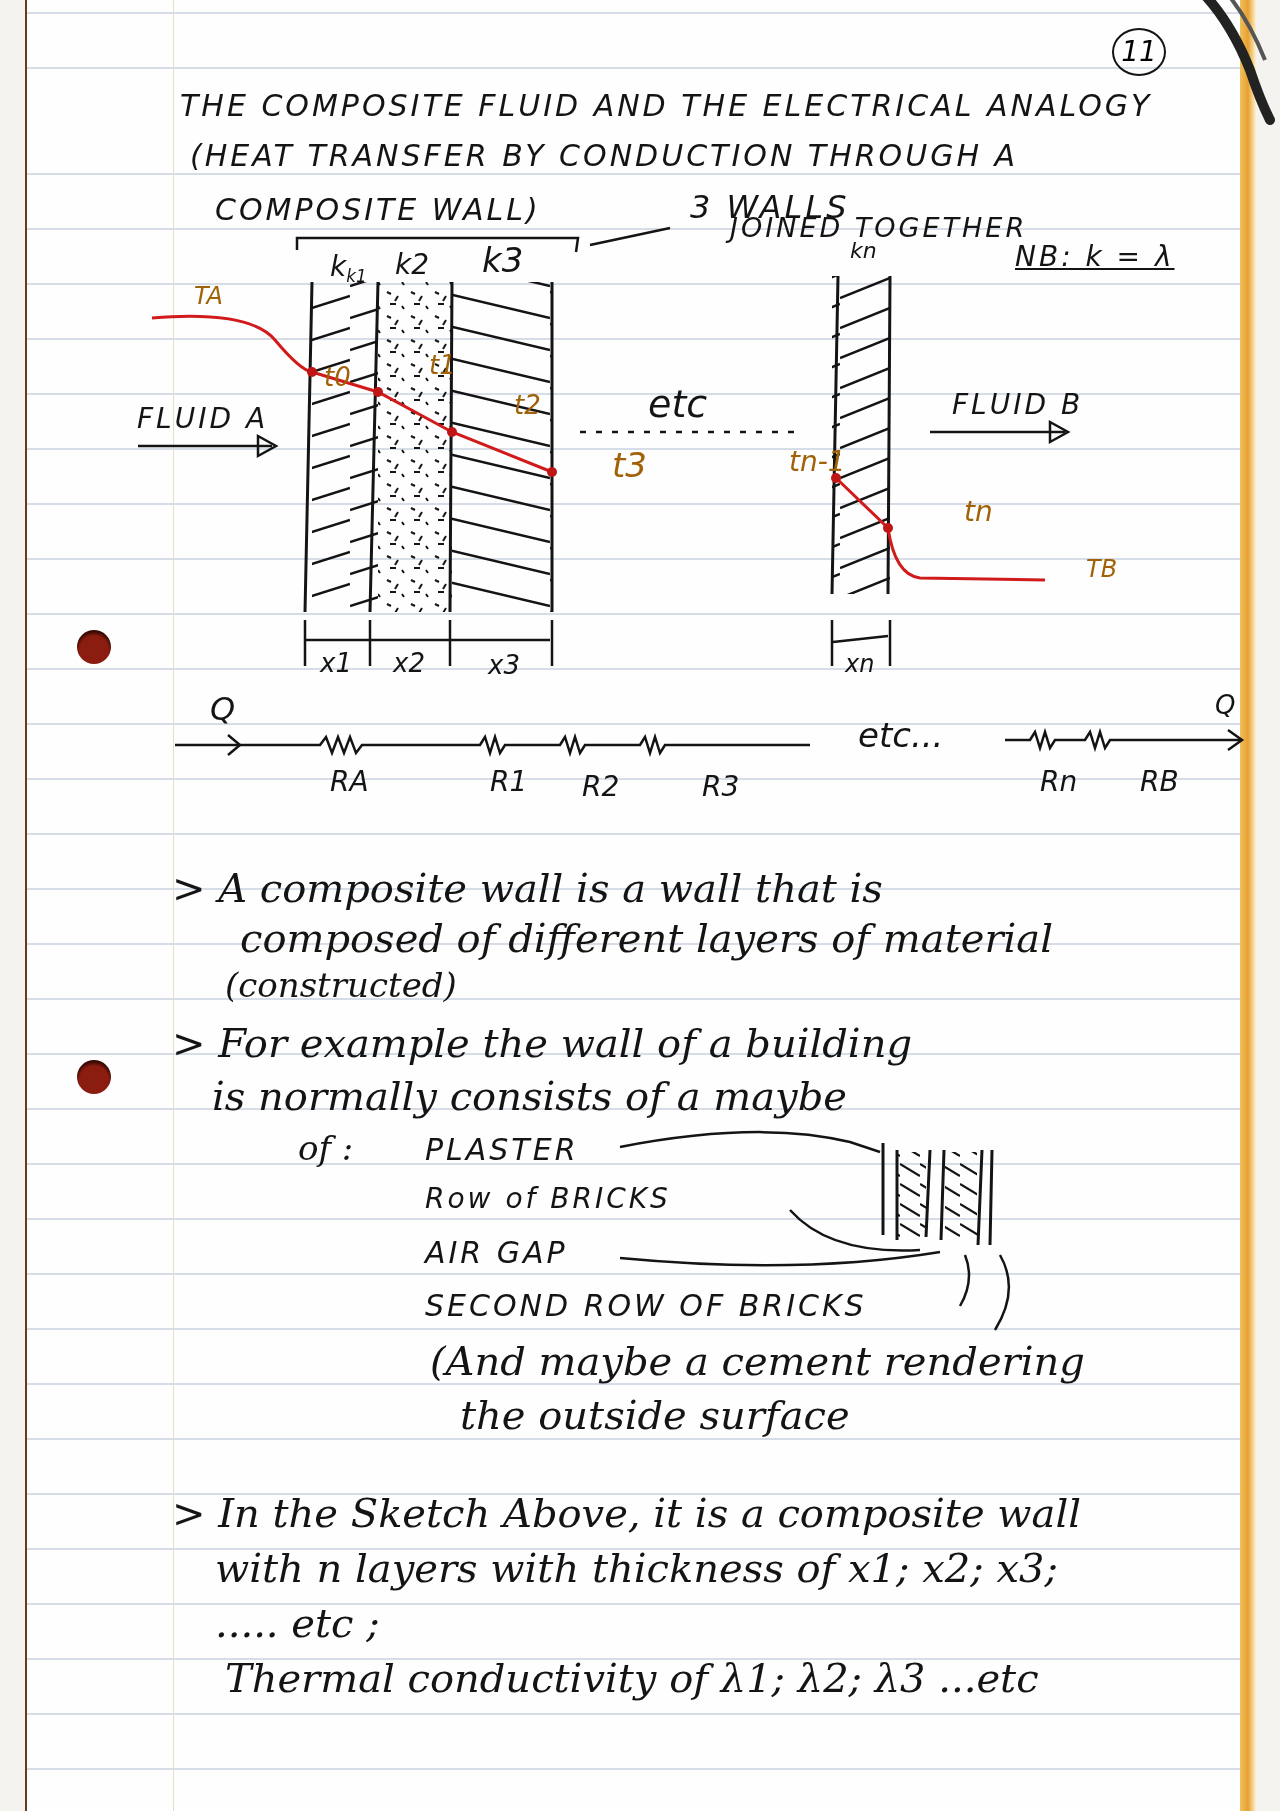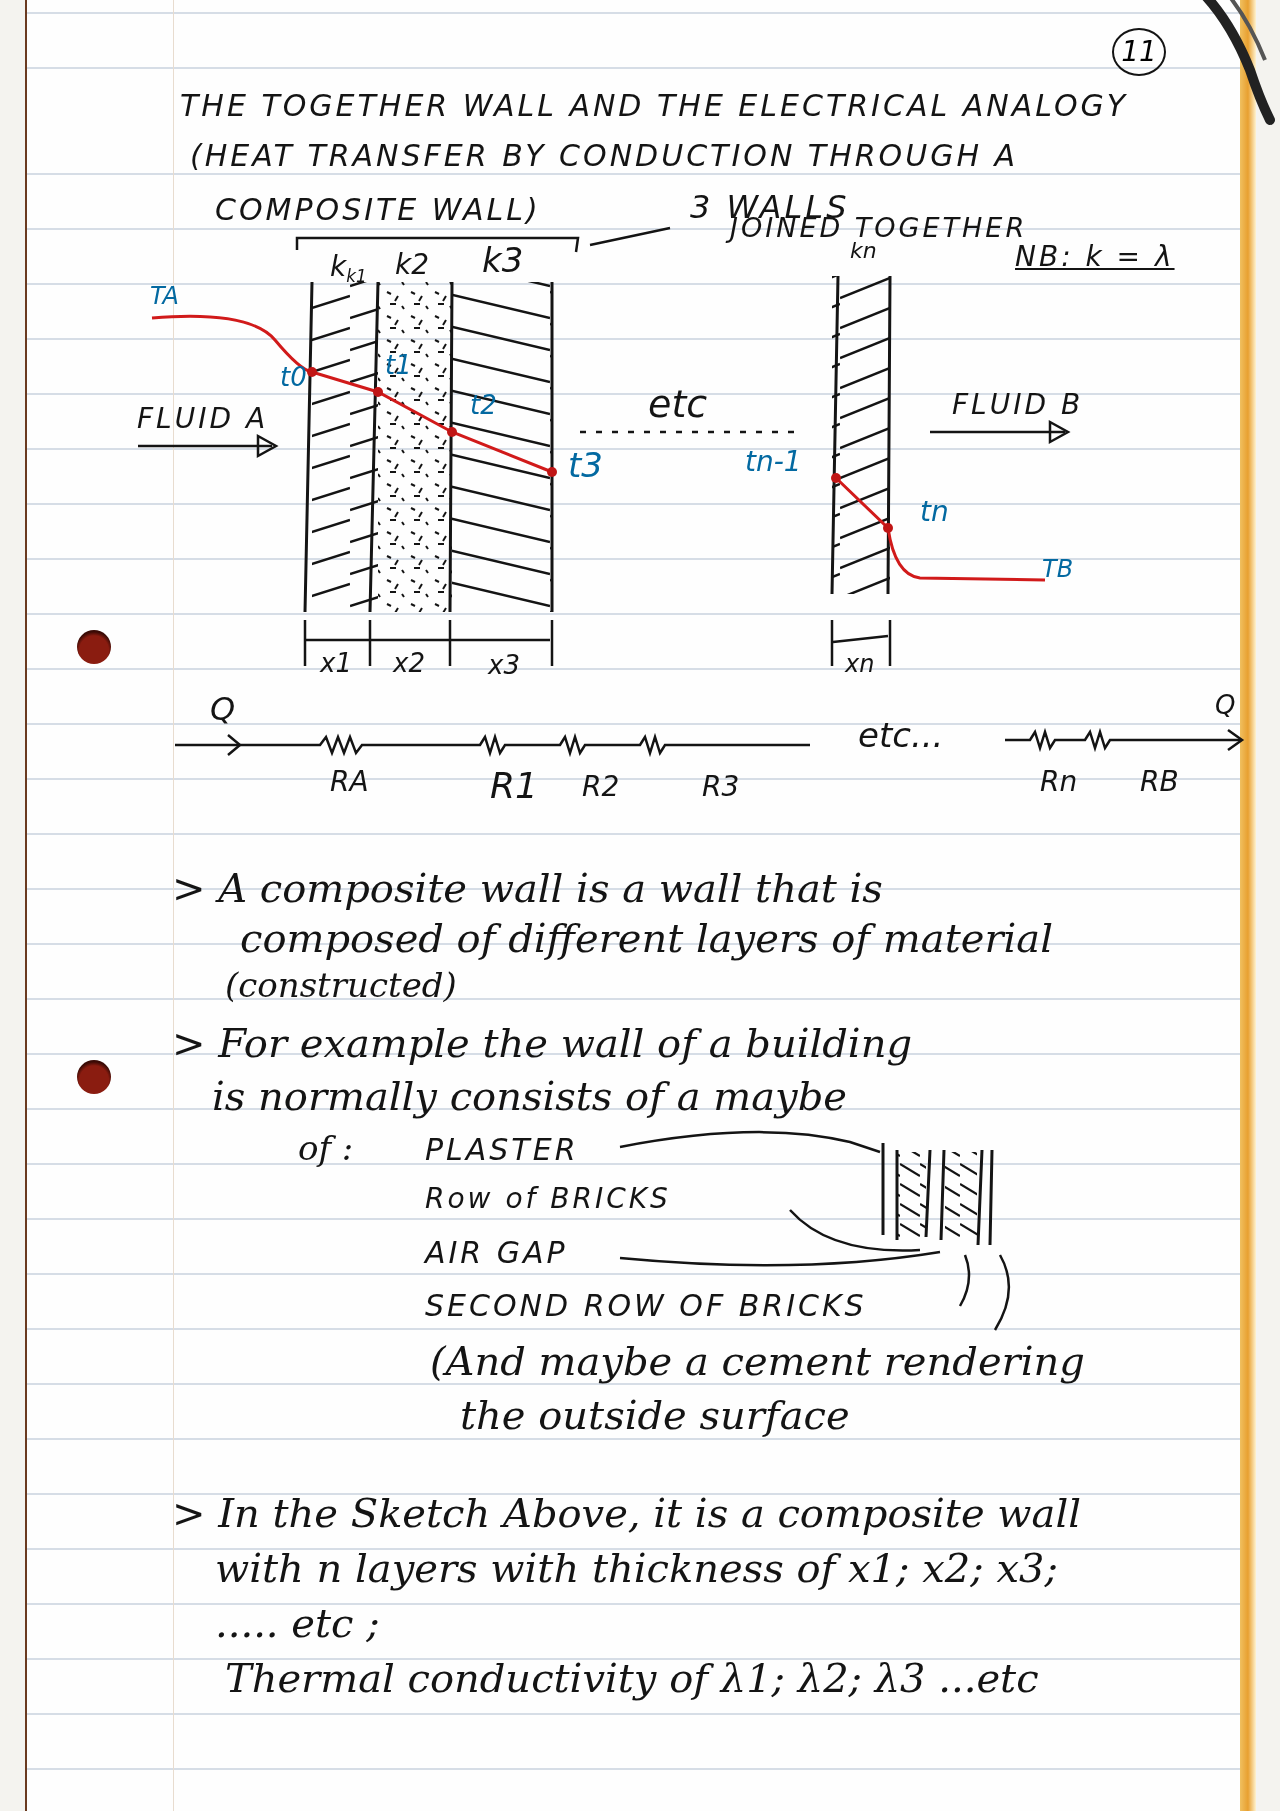"THE TOGETHER WALL AND THE" div.hand { text: TOGETHER WALL -> COMPOSITE FLUID }
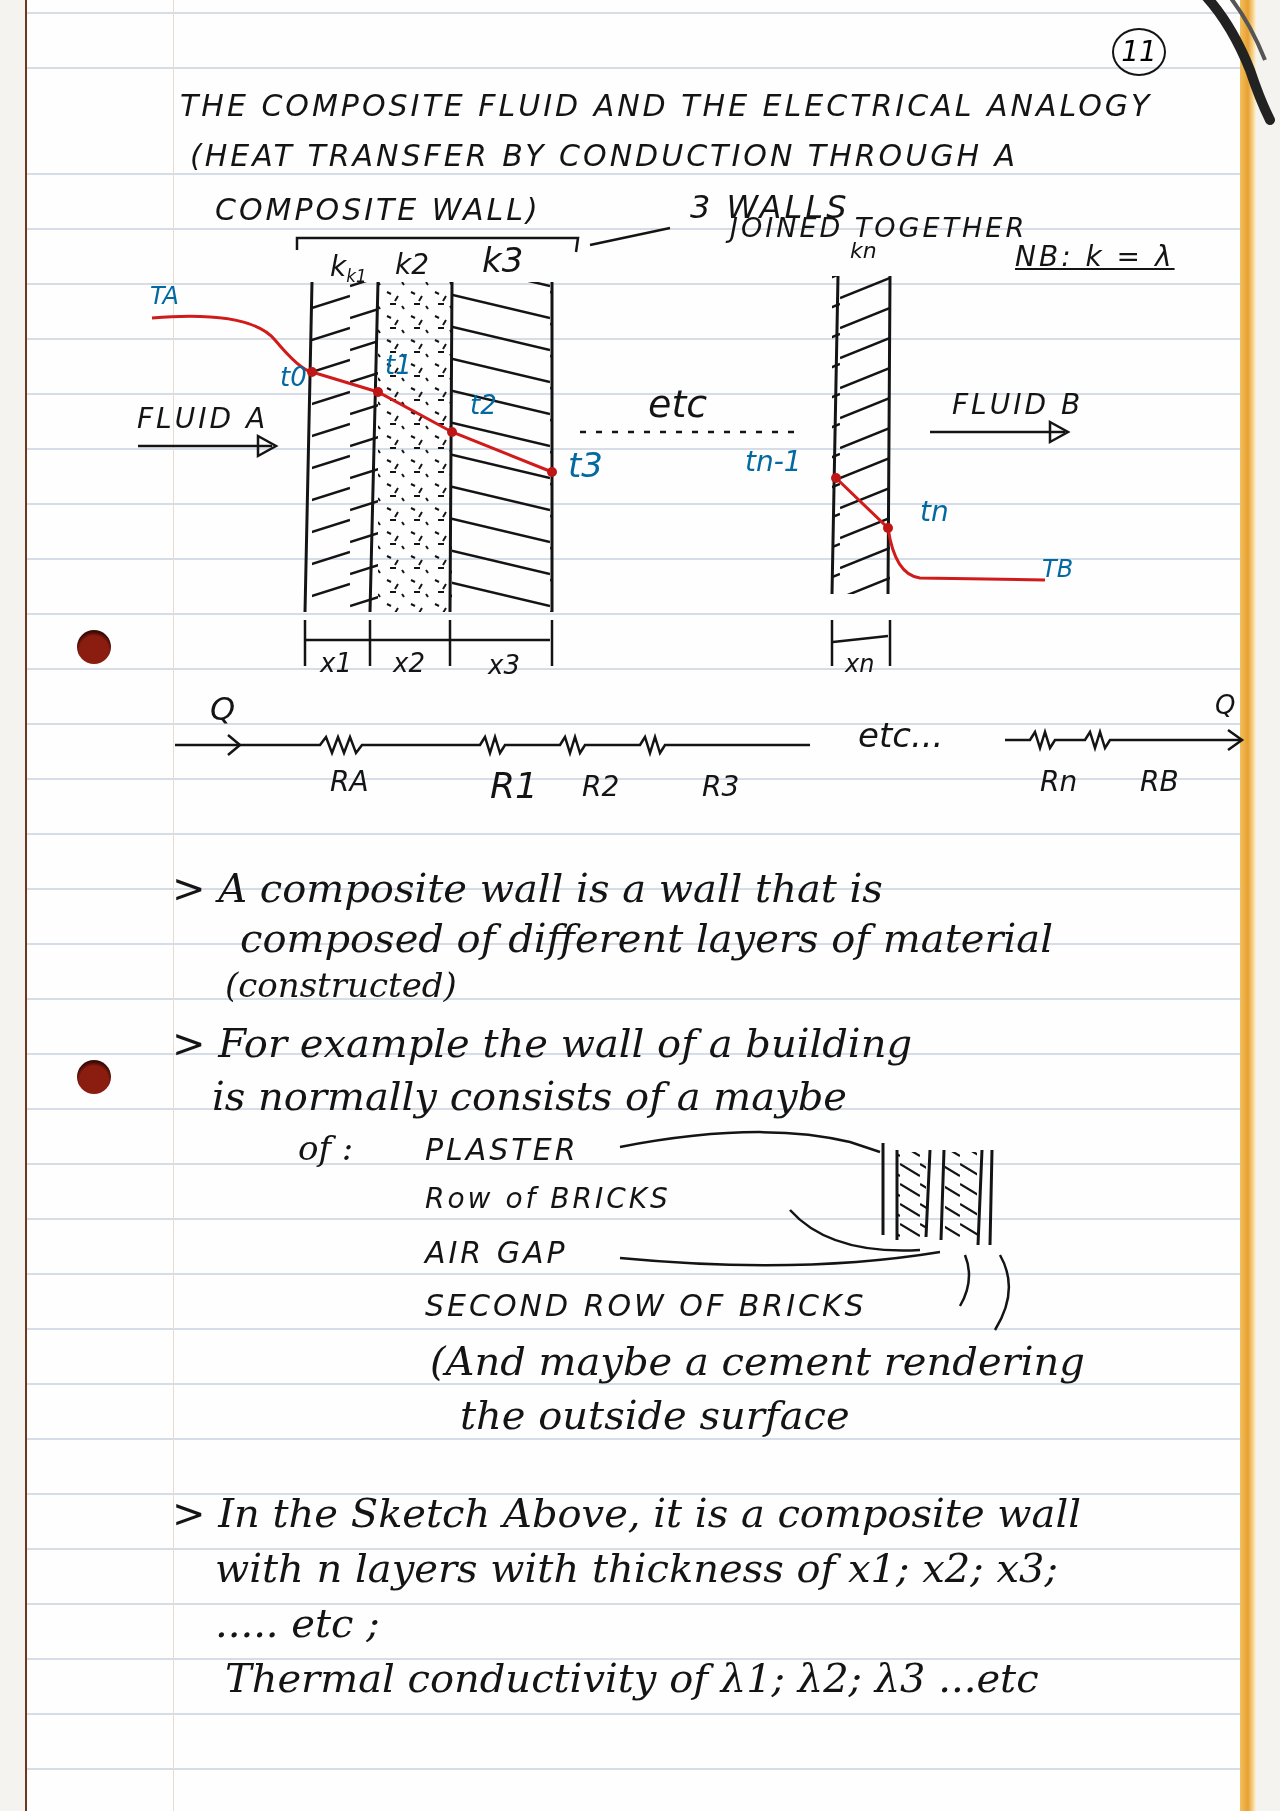"TA" .red { color: #0369a1 -> #a16207; margin-left: none -> 44px }
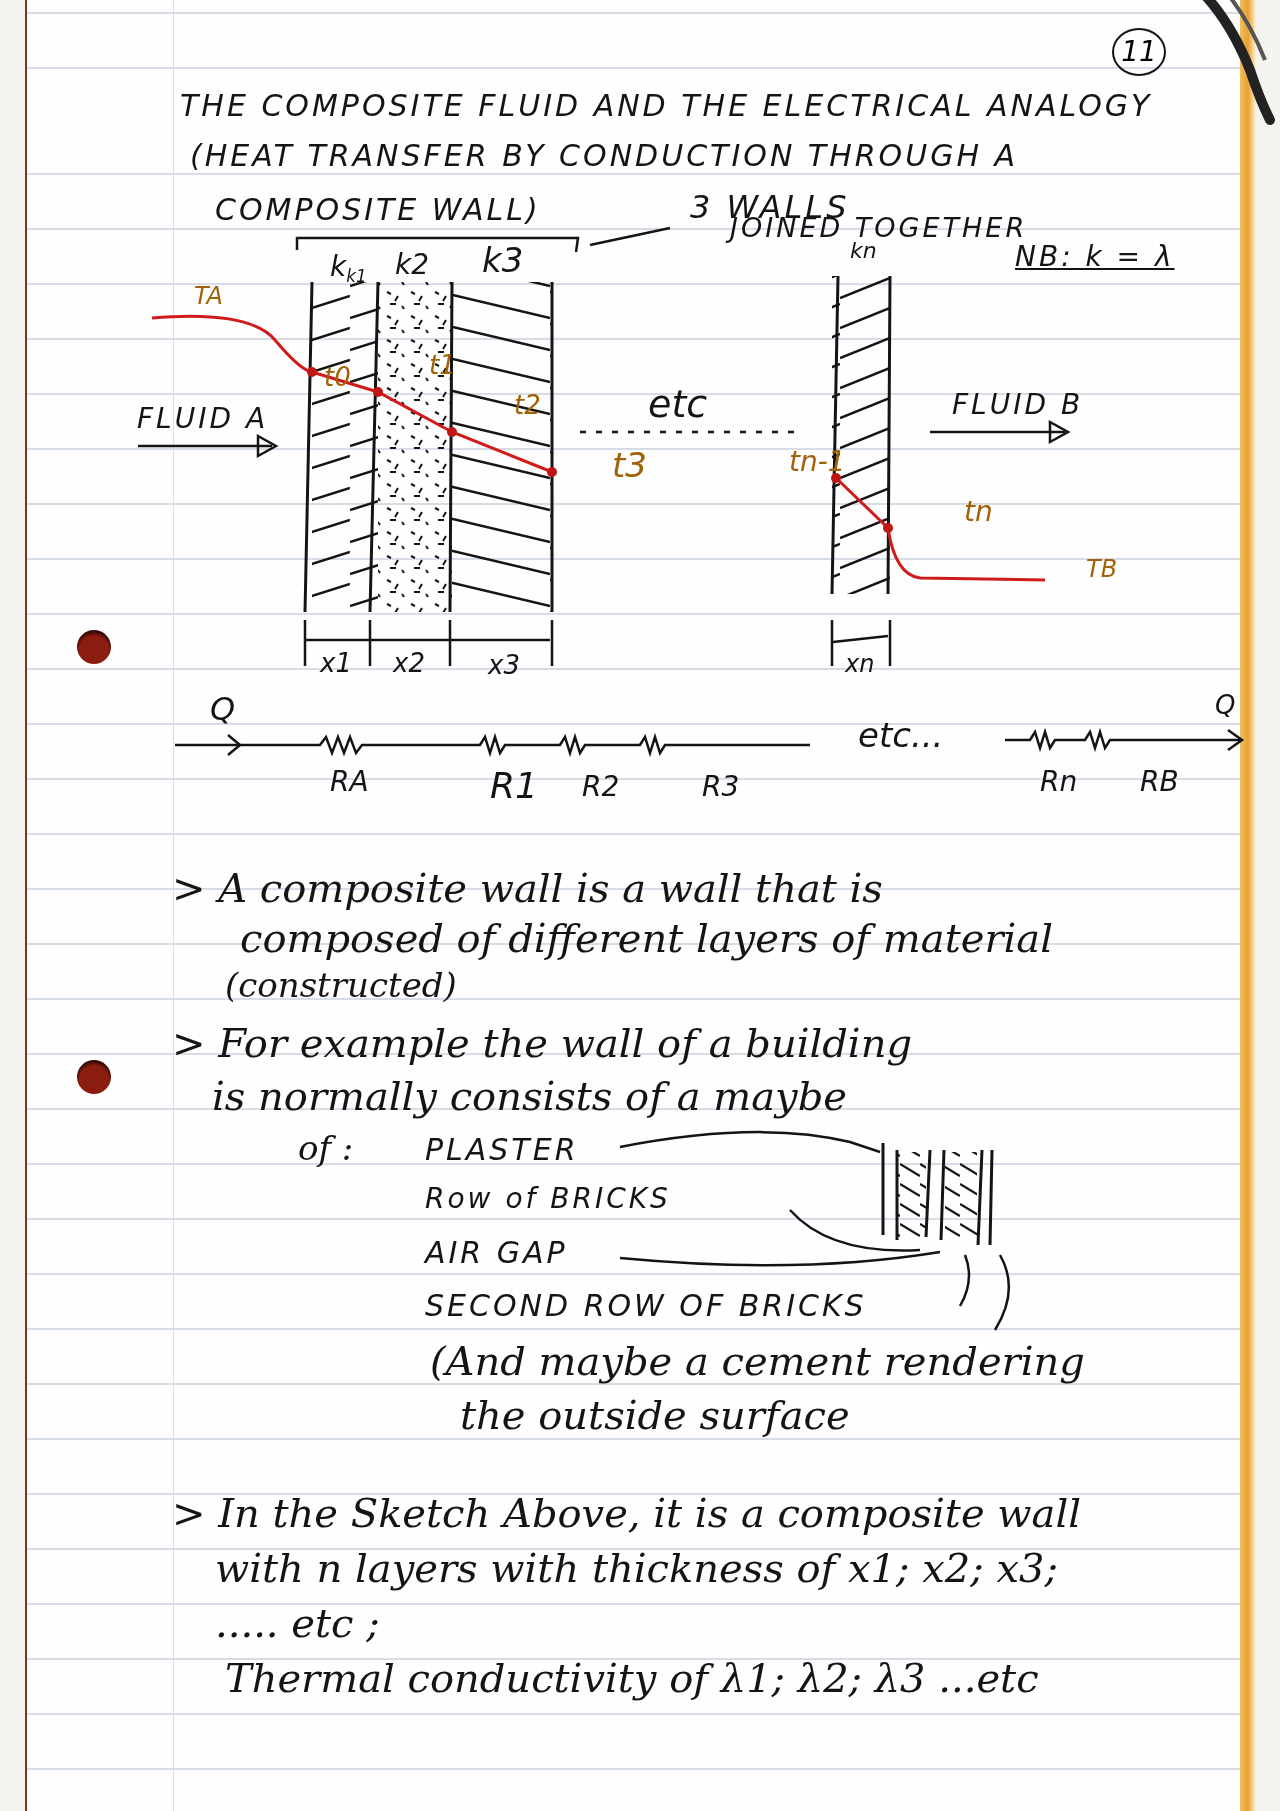"R1" div.hand { font-size: 36px -> 28px }
